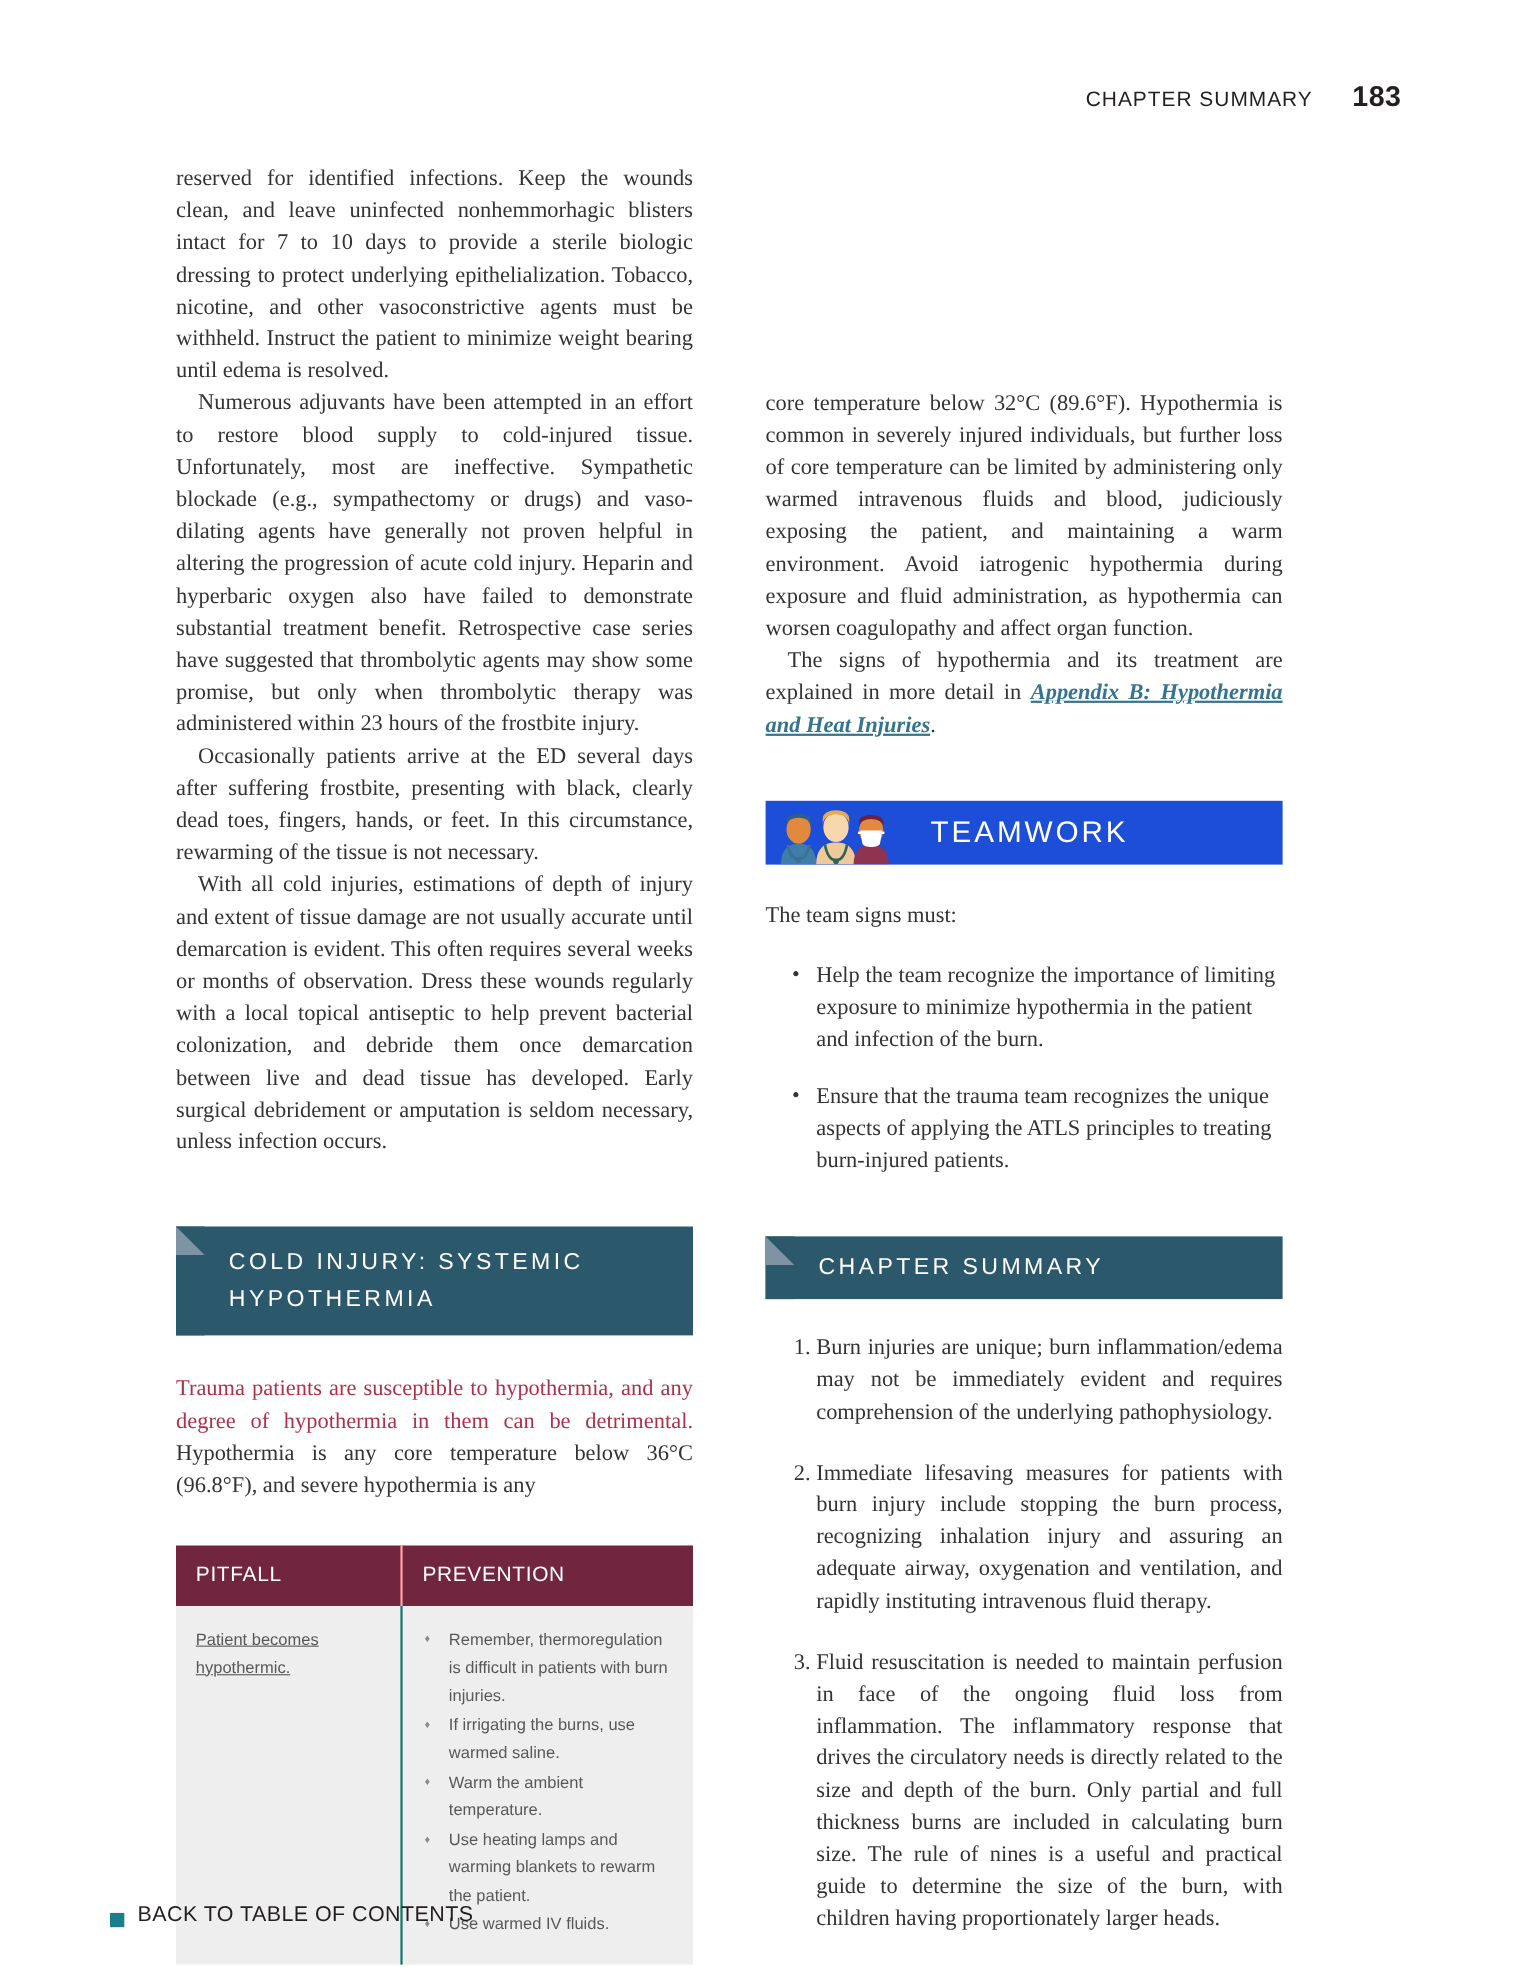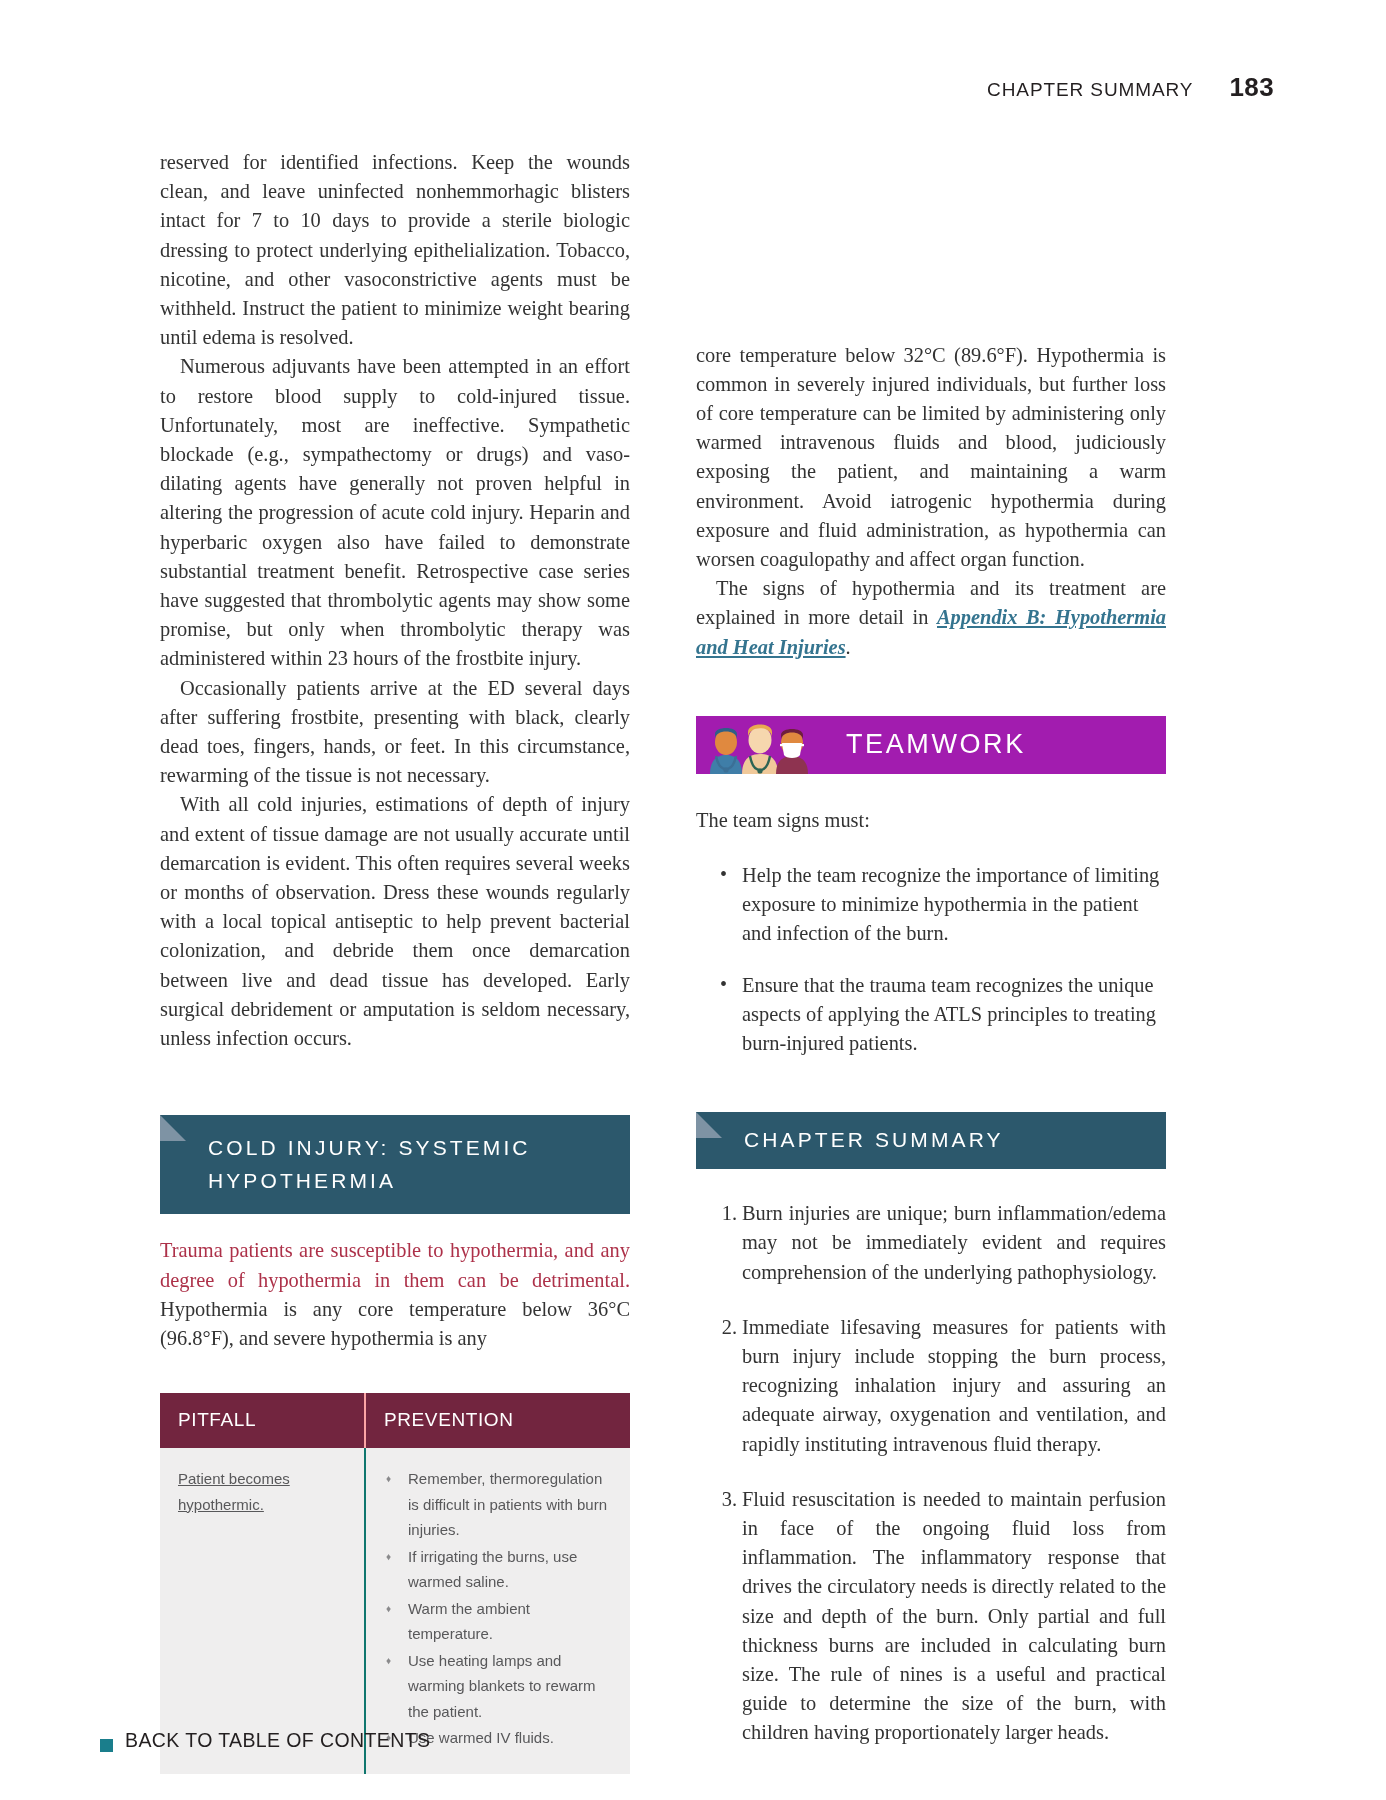"TEAMWORK" .teamwork-banner { background: #a21caf -> #1d4ed8 }
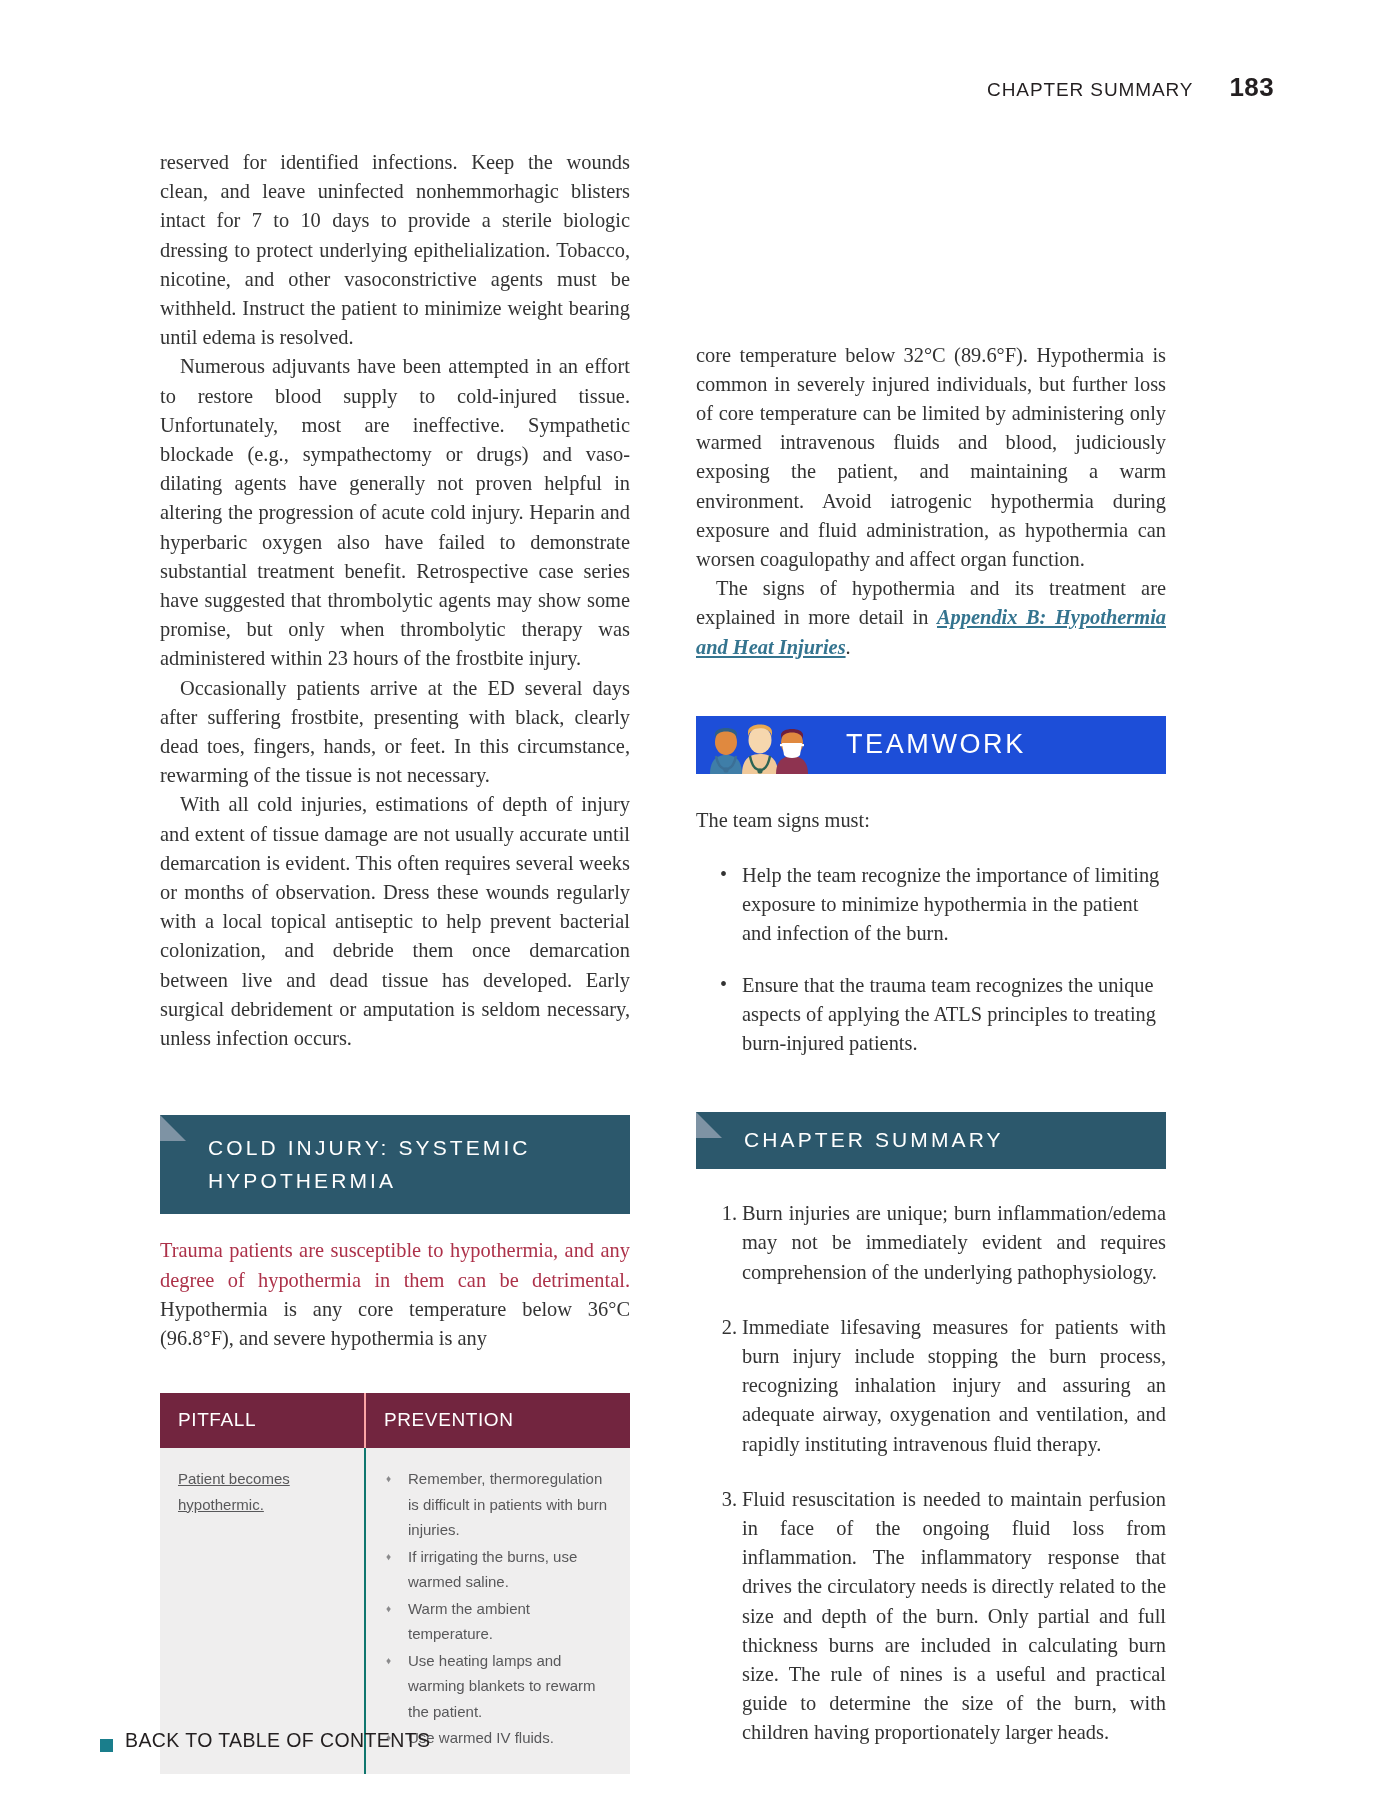"Trauma patients are susceptible to" p.body { margin-top: 22px -> 34px }
